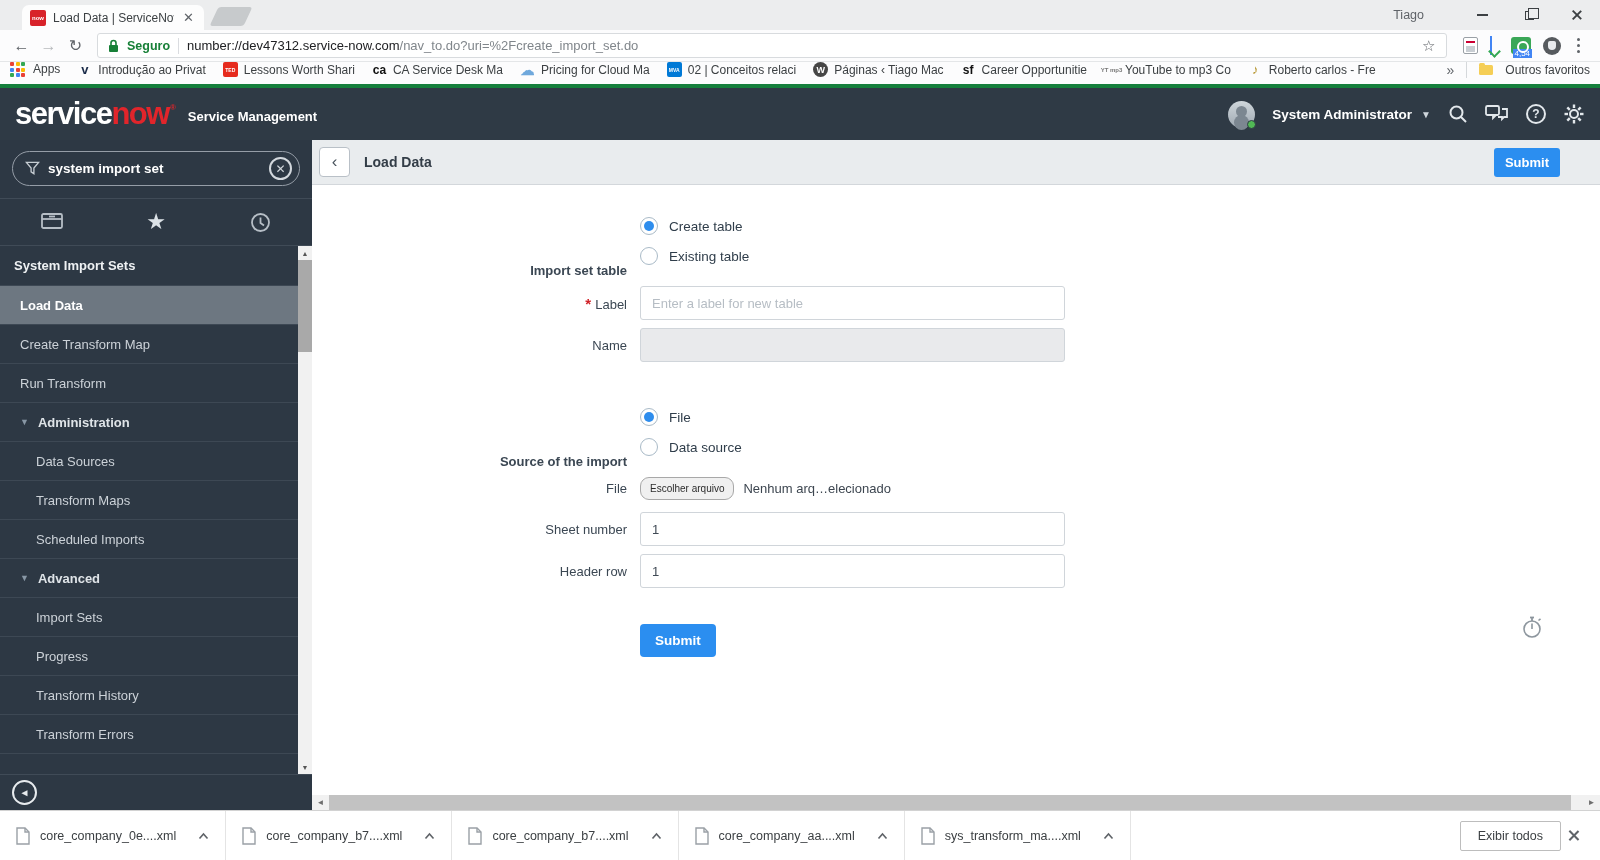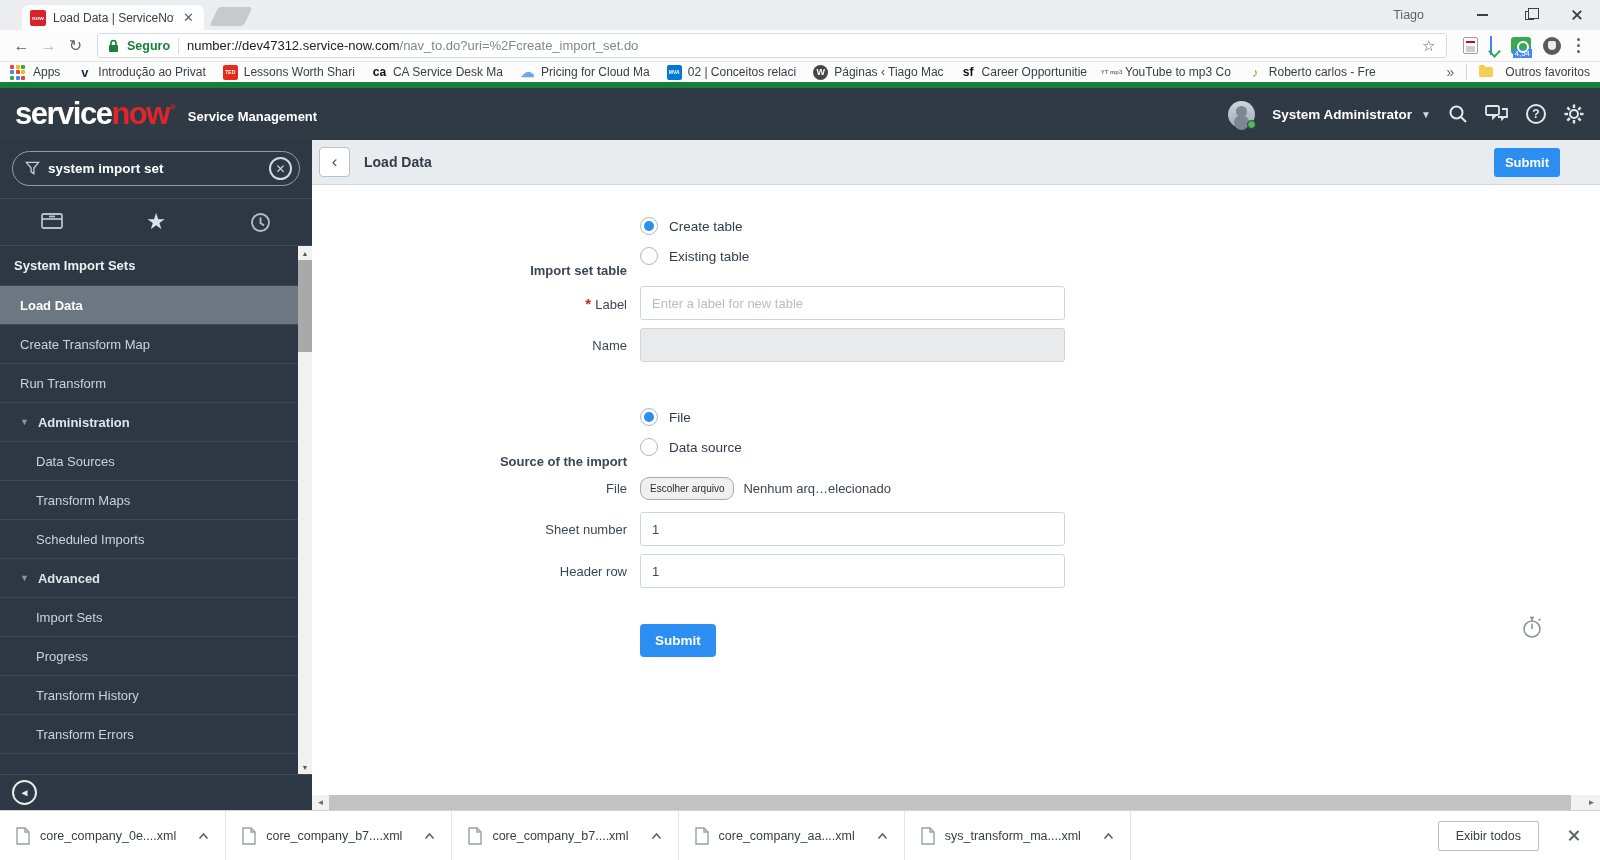"Apps" .bookmarks { align-items: center -> flex-start; border-bottom: 6px solid #15803d -> 4px solid #15803d }
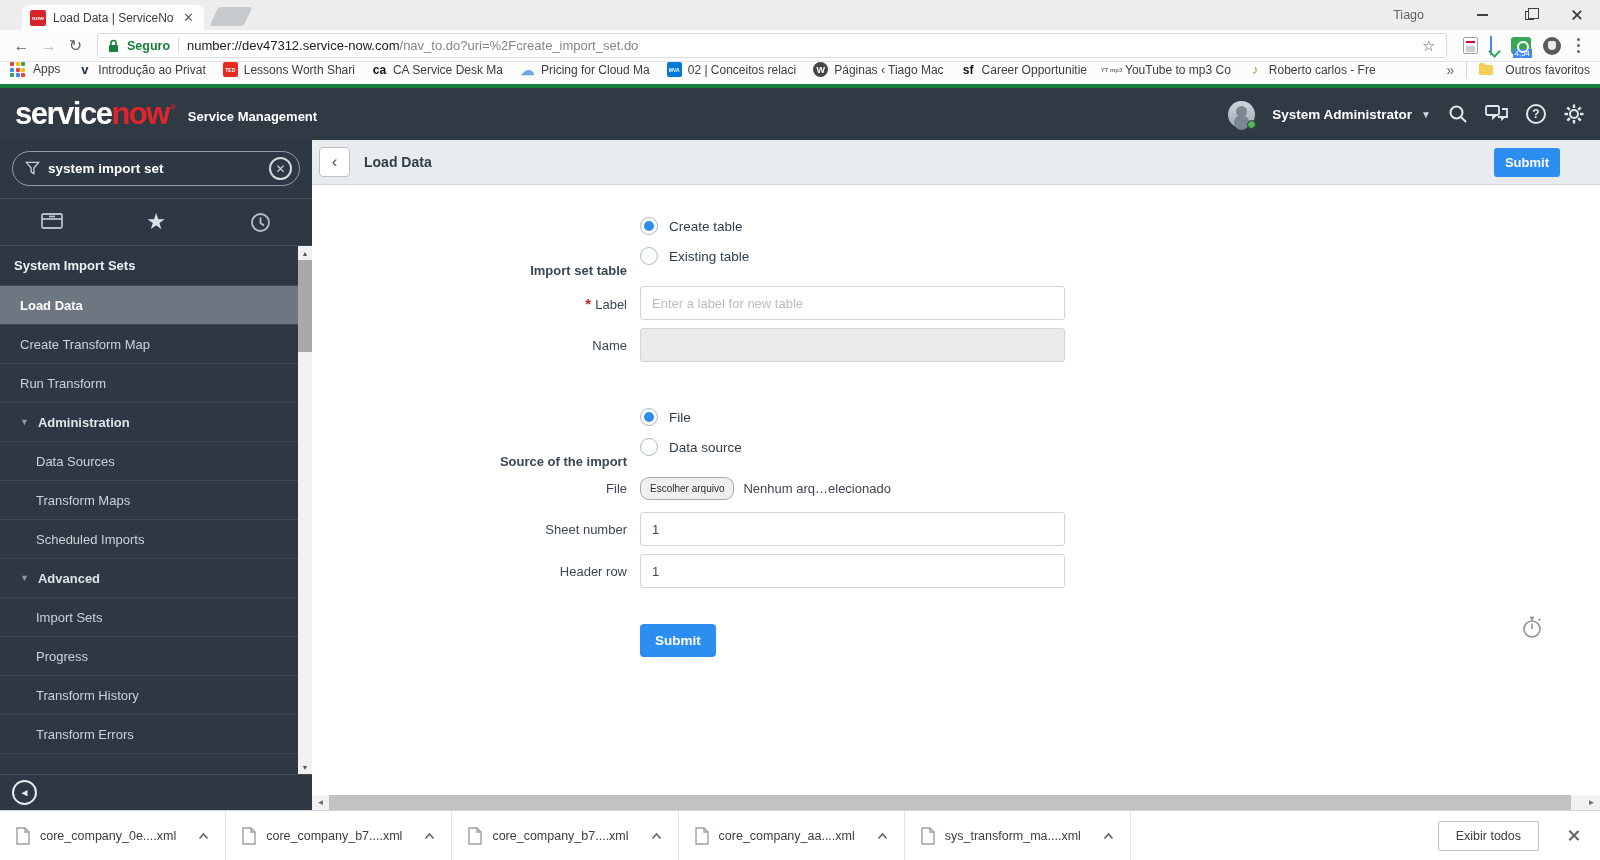"Exibir todos" .dl-right { gap: 28px -> 6px }
